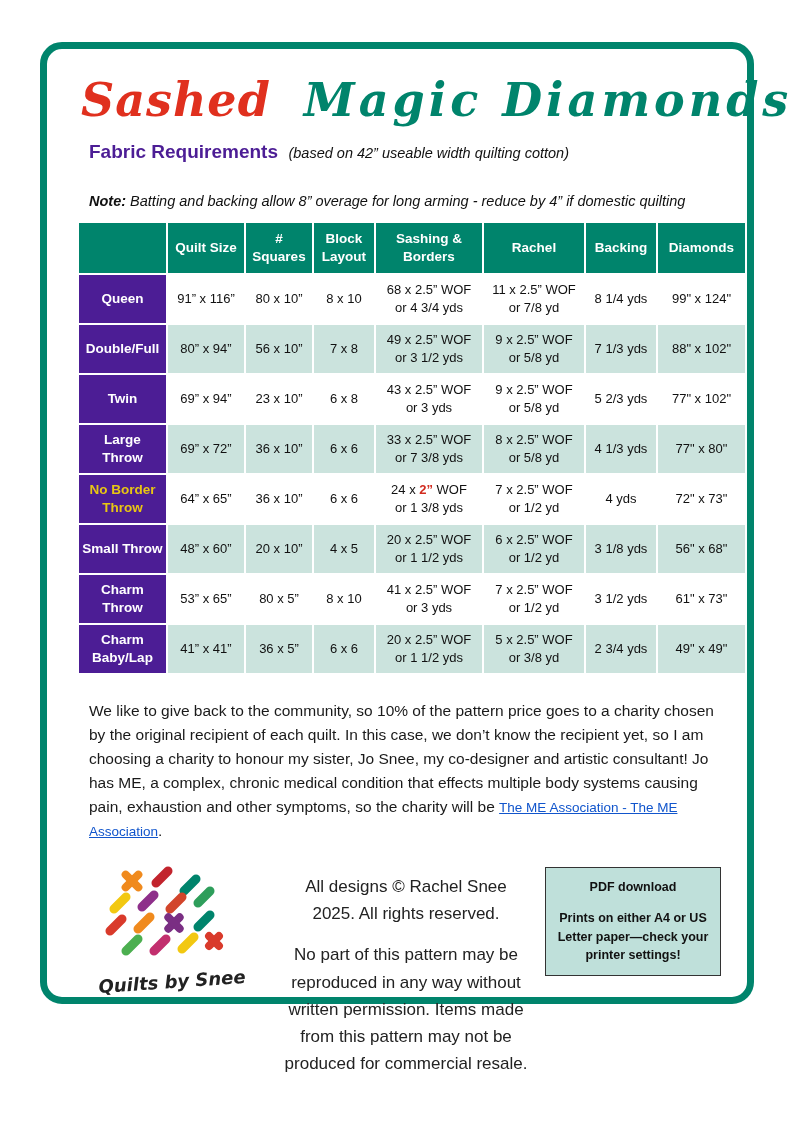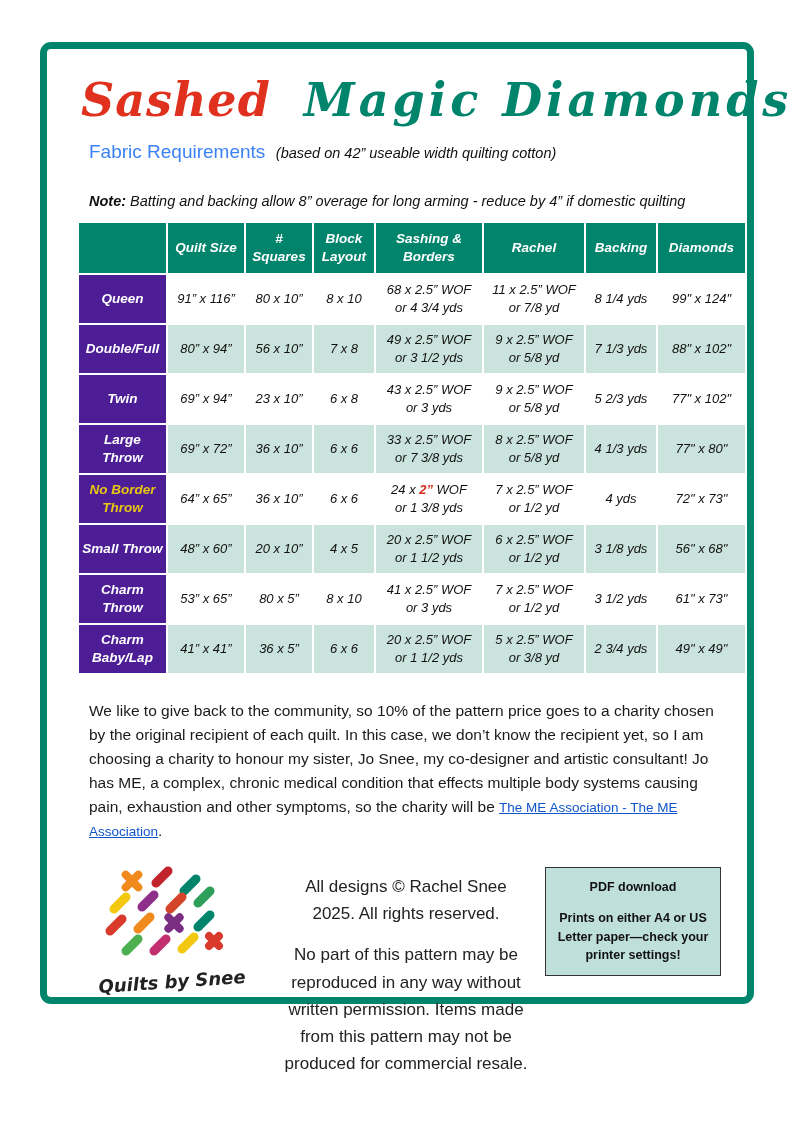"Sashed Magic Diamonds" .frame { border-radius: 11px -> 22px }
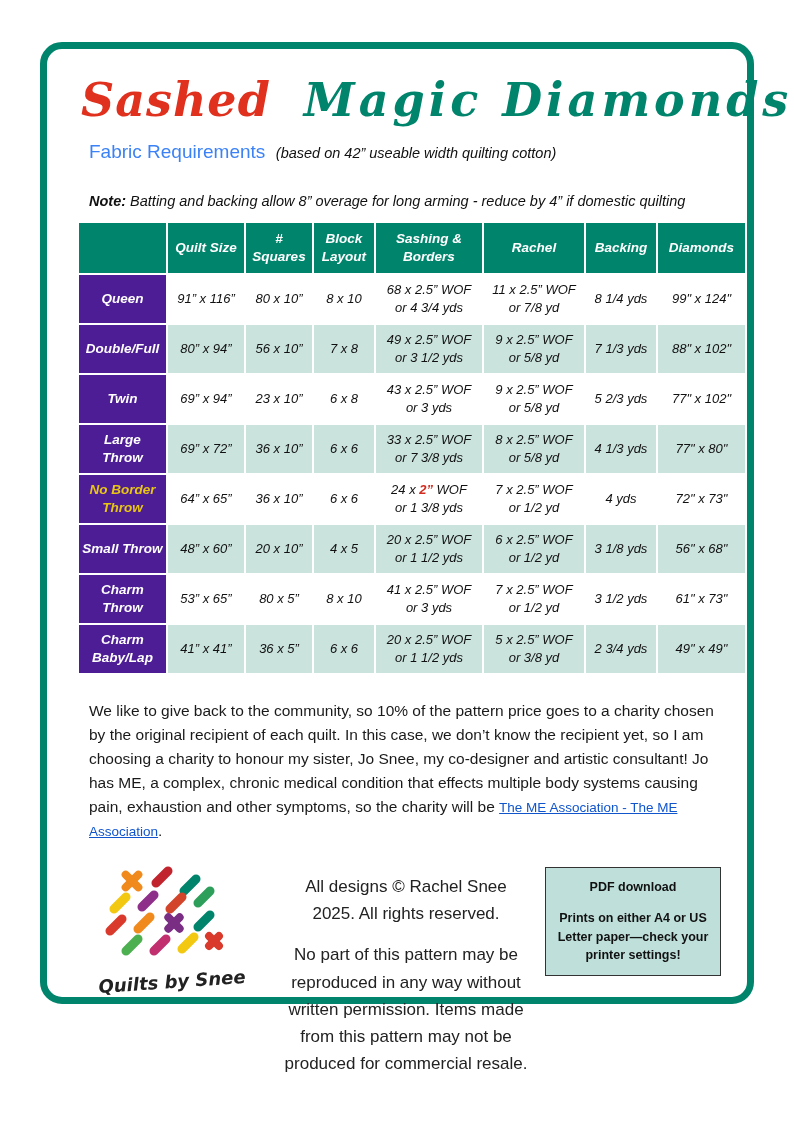"Fabric Requirements" .fh { color: #3b82f6 -> #4c1d95; font-weight: normal -> bold }
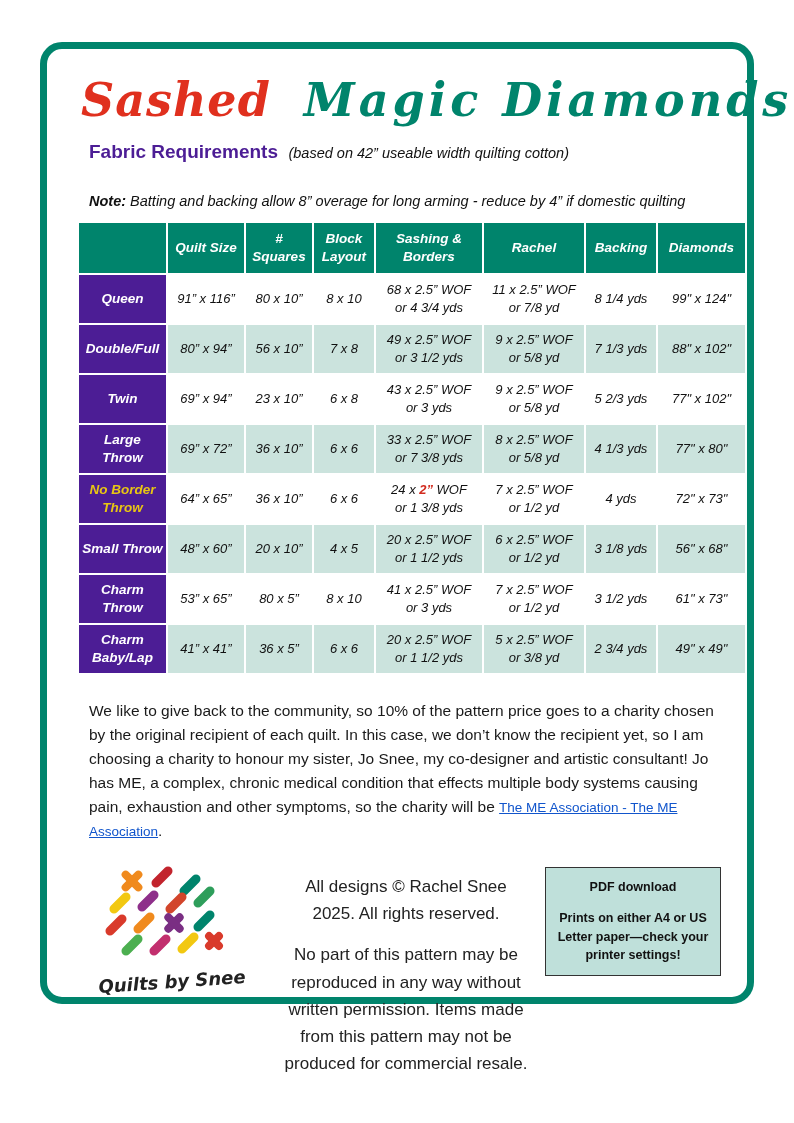"Quilt Size" table { font-style: italic -> none }
